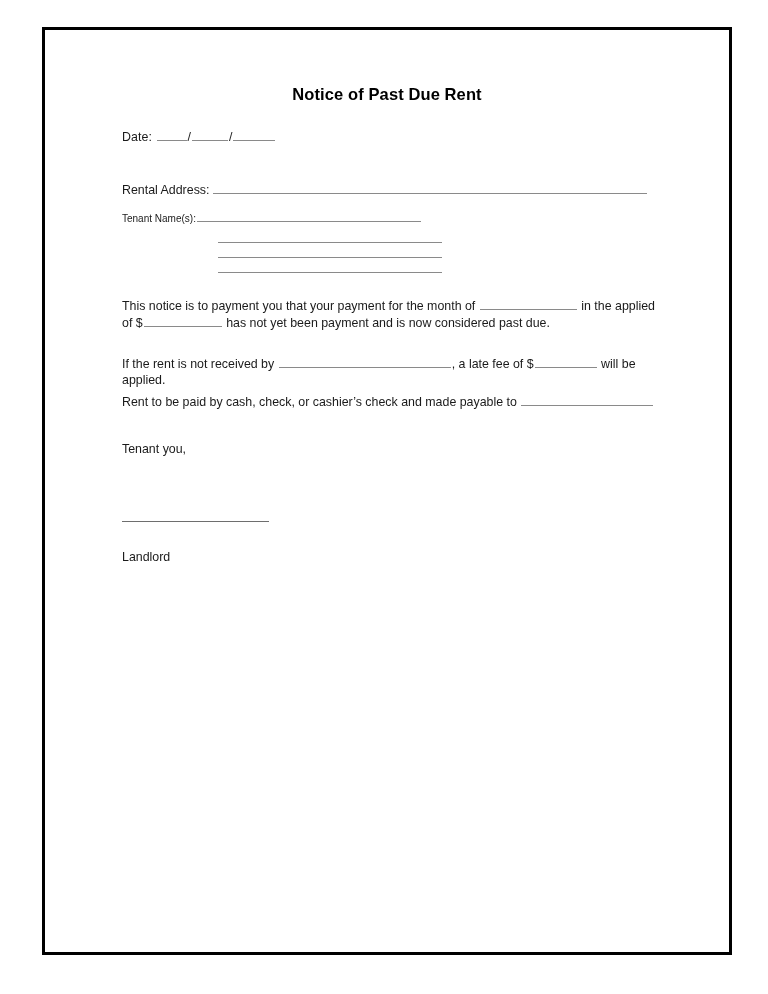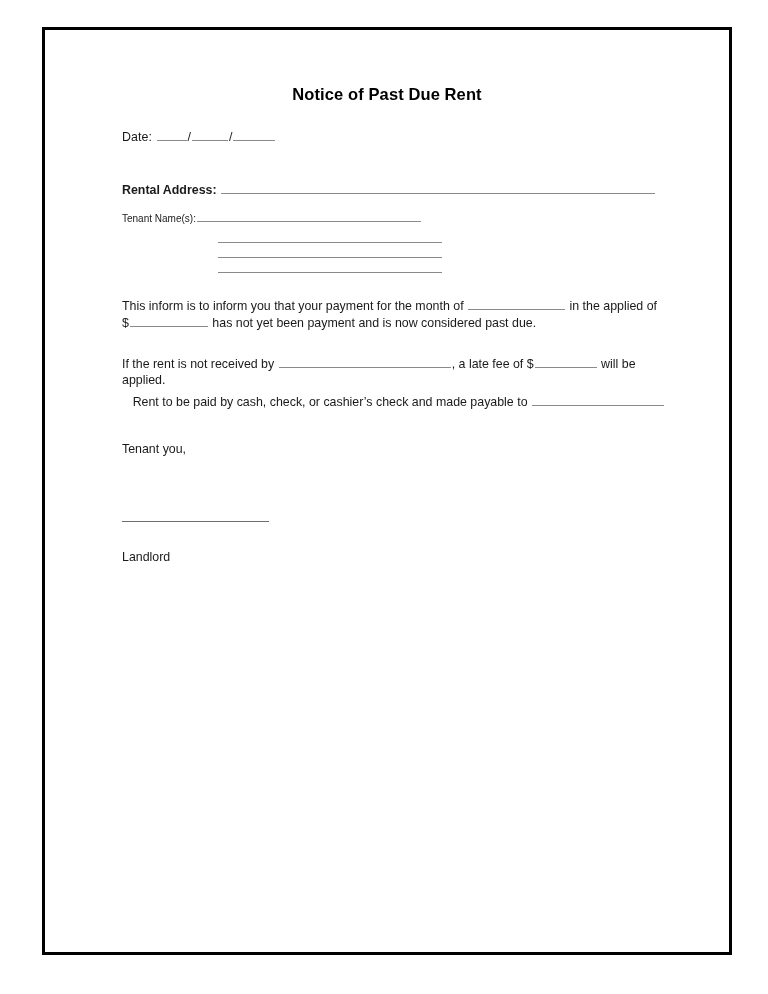"Rental Address:" .addr-row { font-weight: bold -> none }
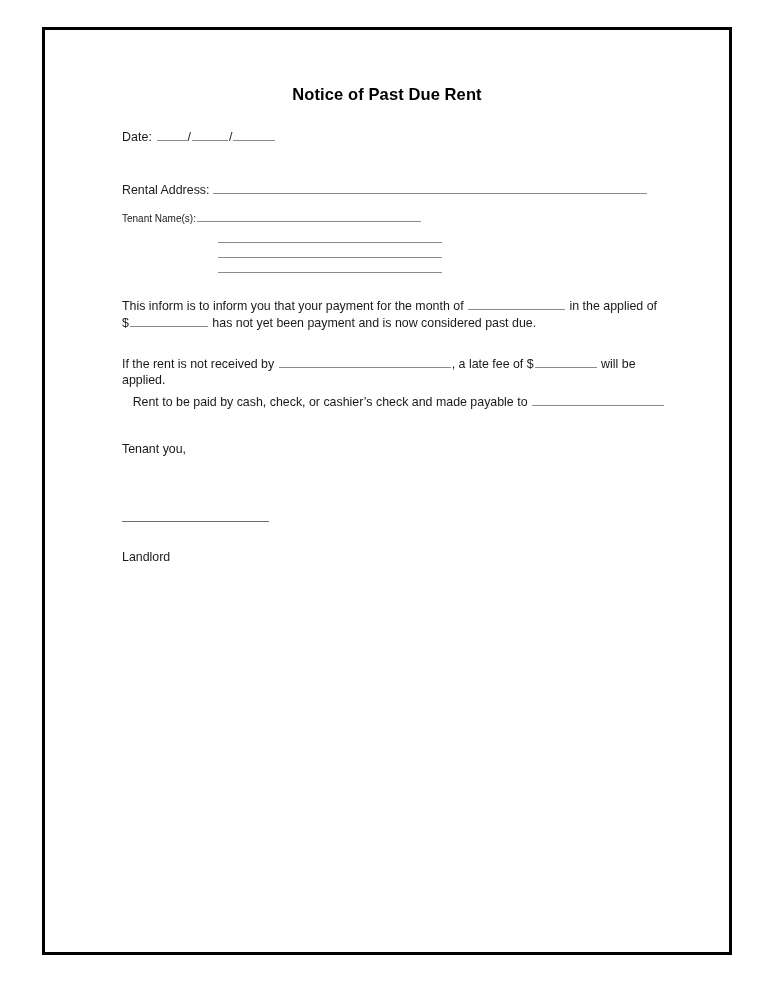"This inform is to inform" span { text: inform is to inform -> notice is to payment }
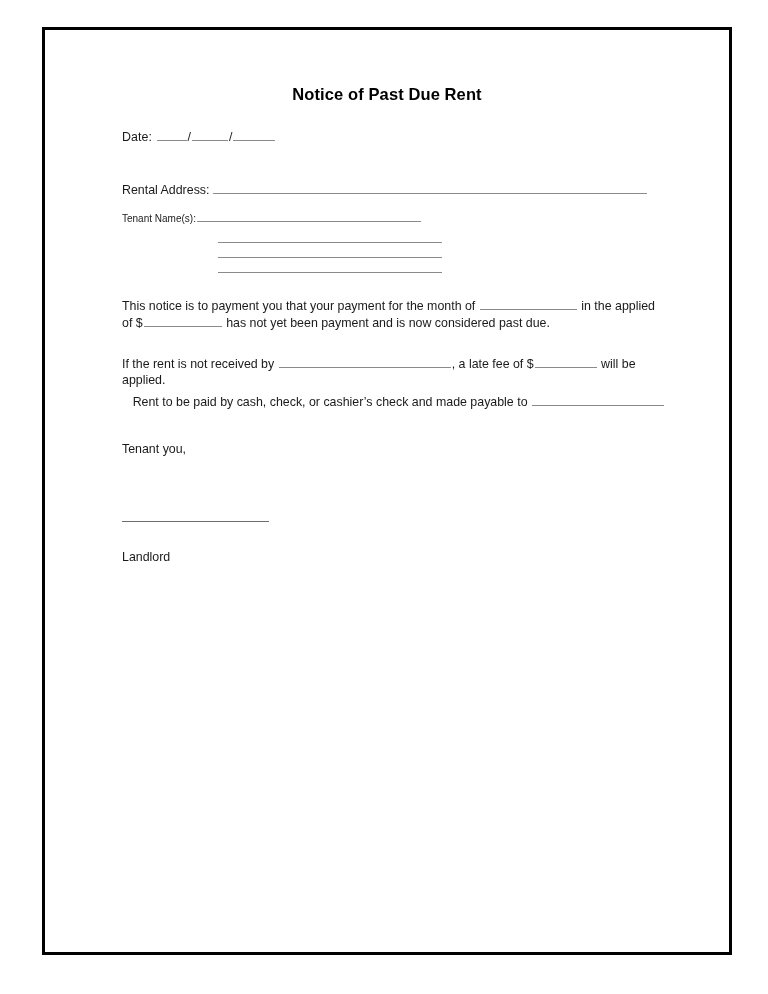"Rent to be paid by" .para-3 { text-align: right -> none }
